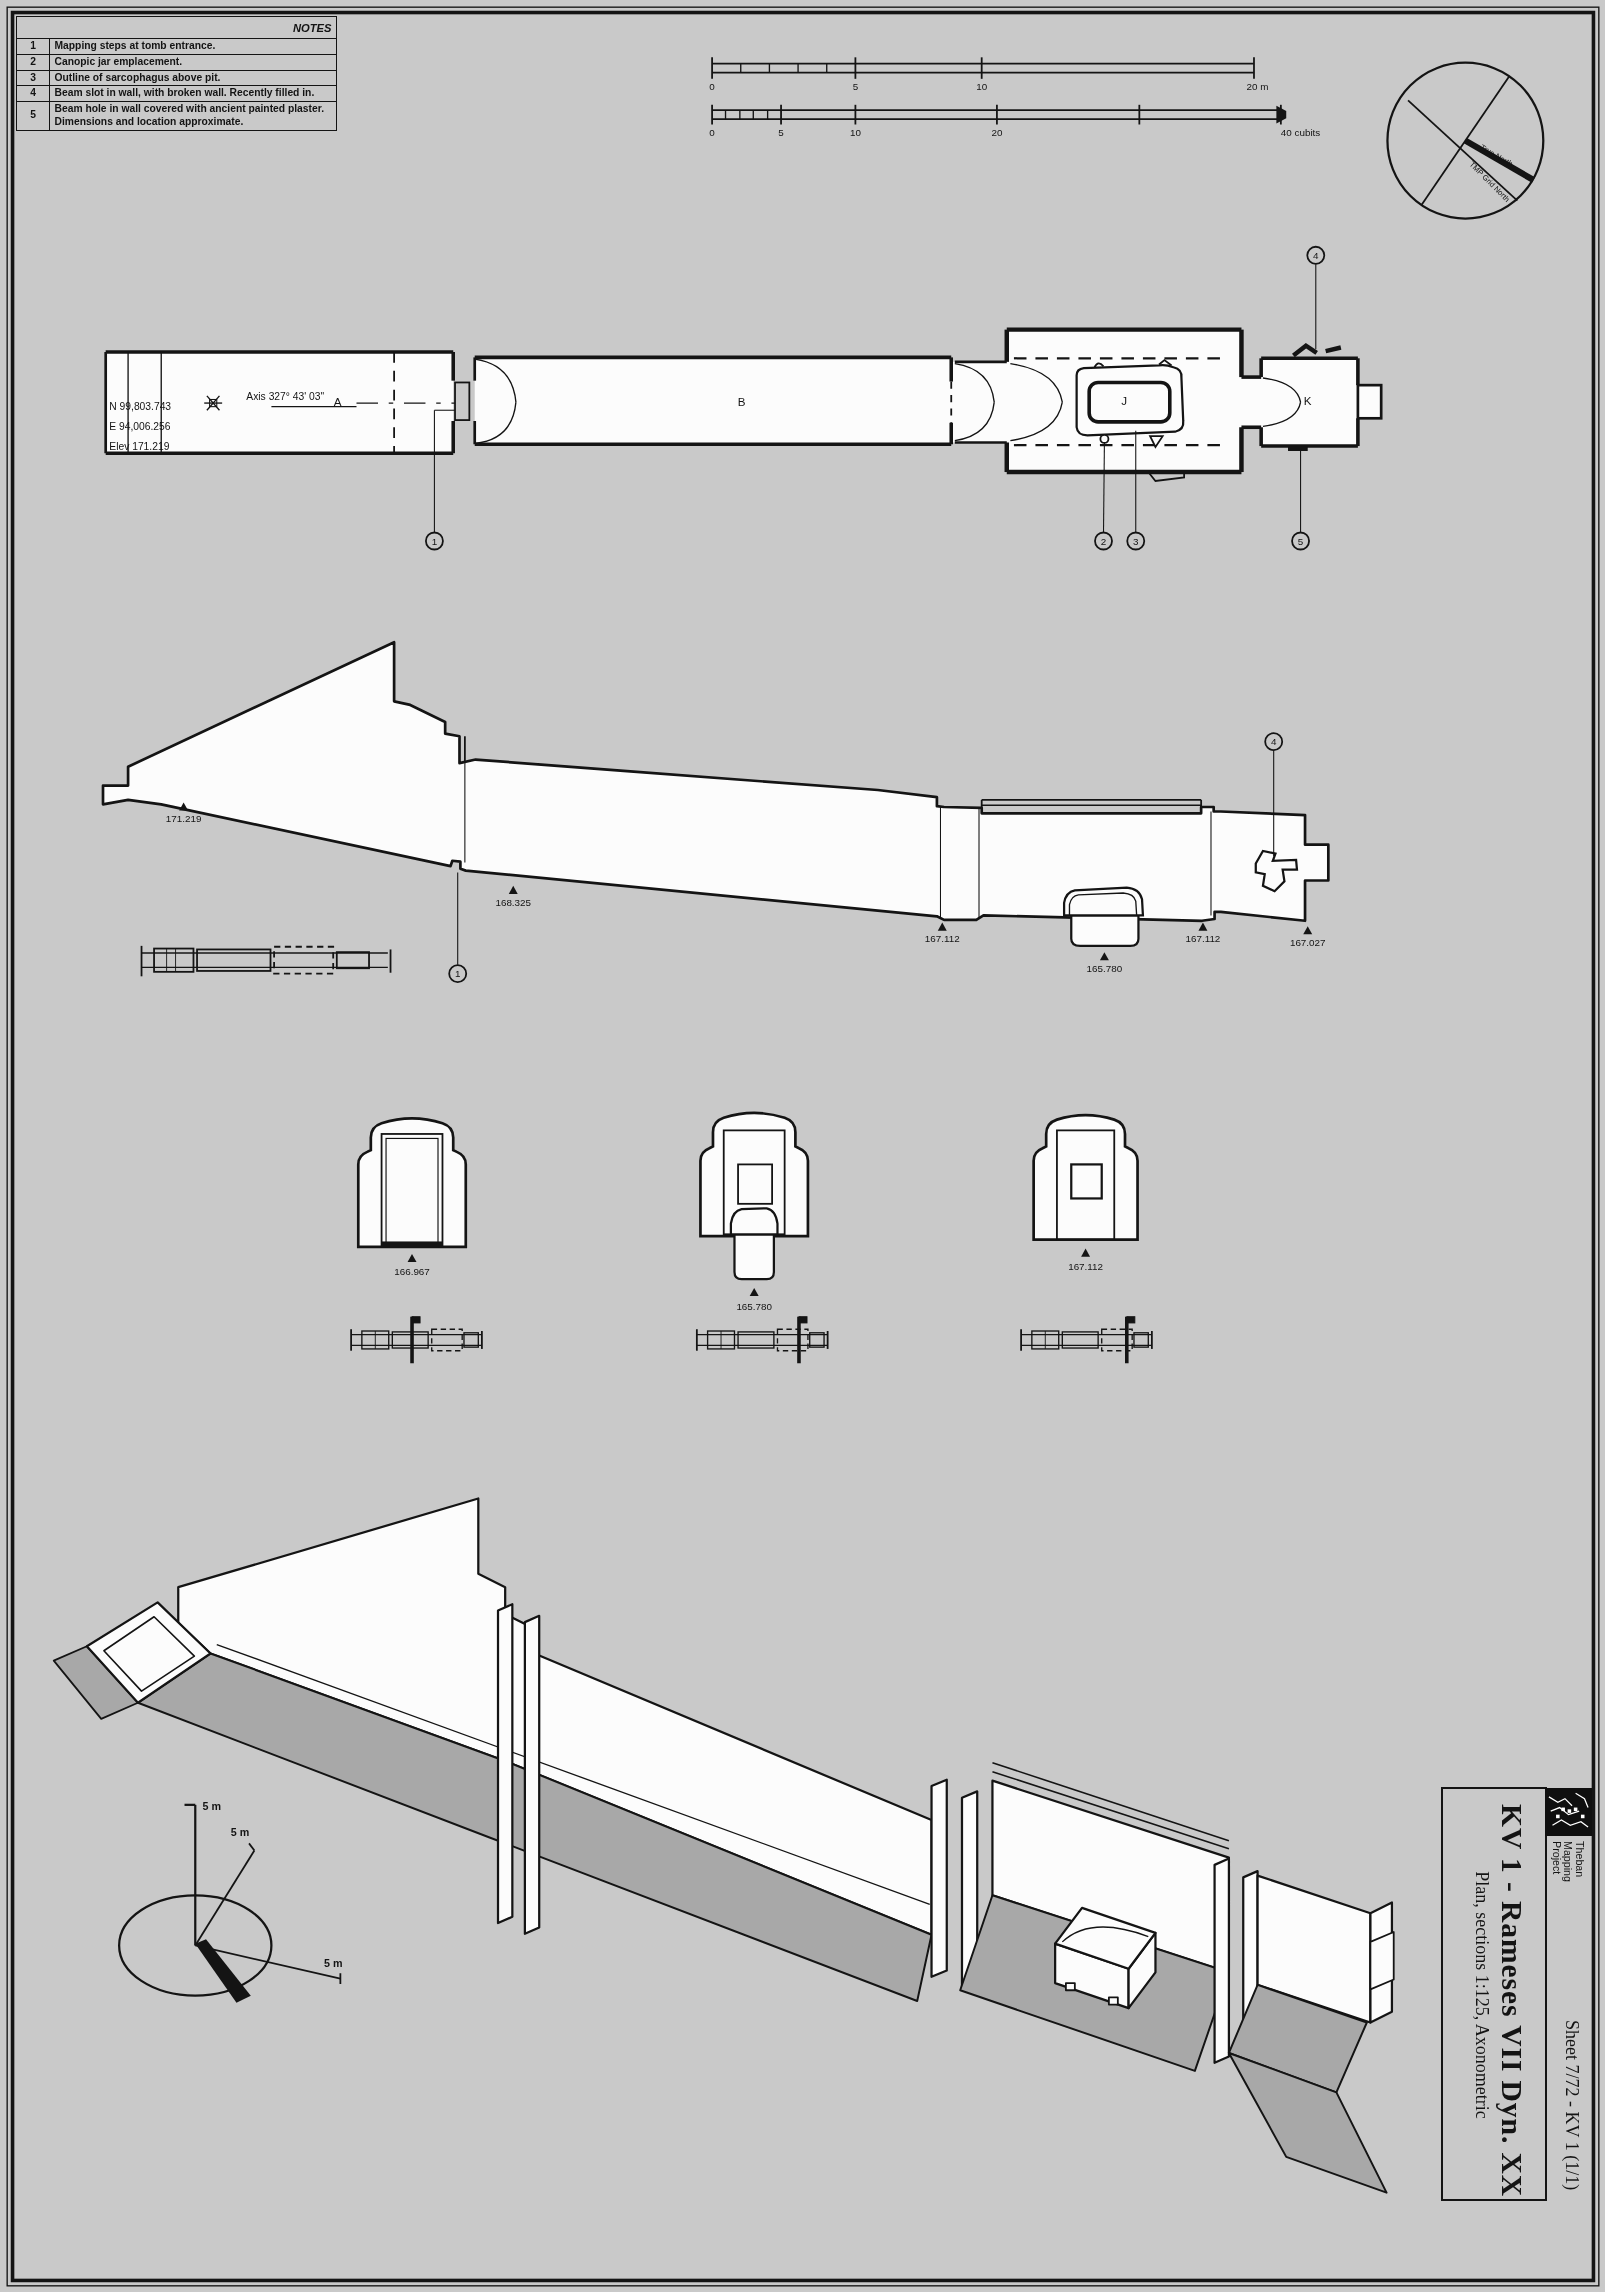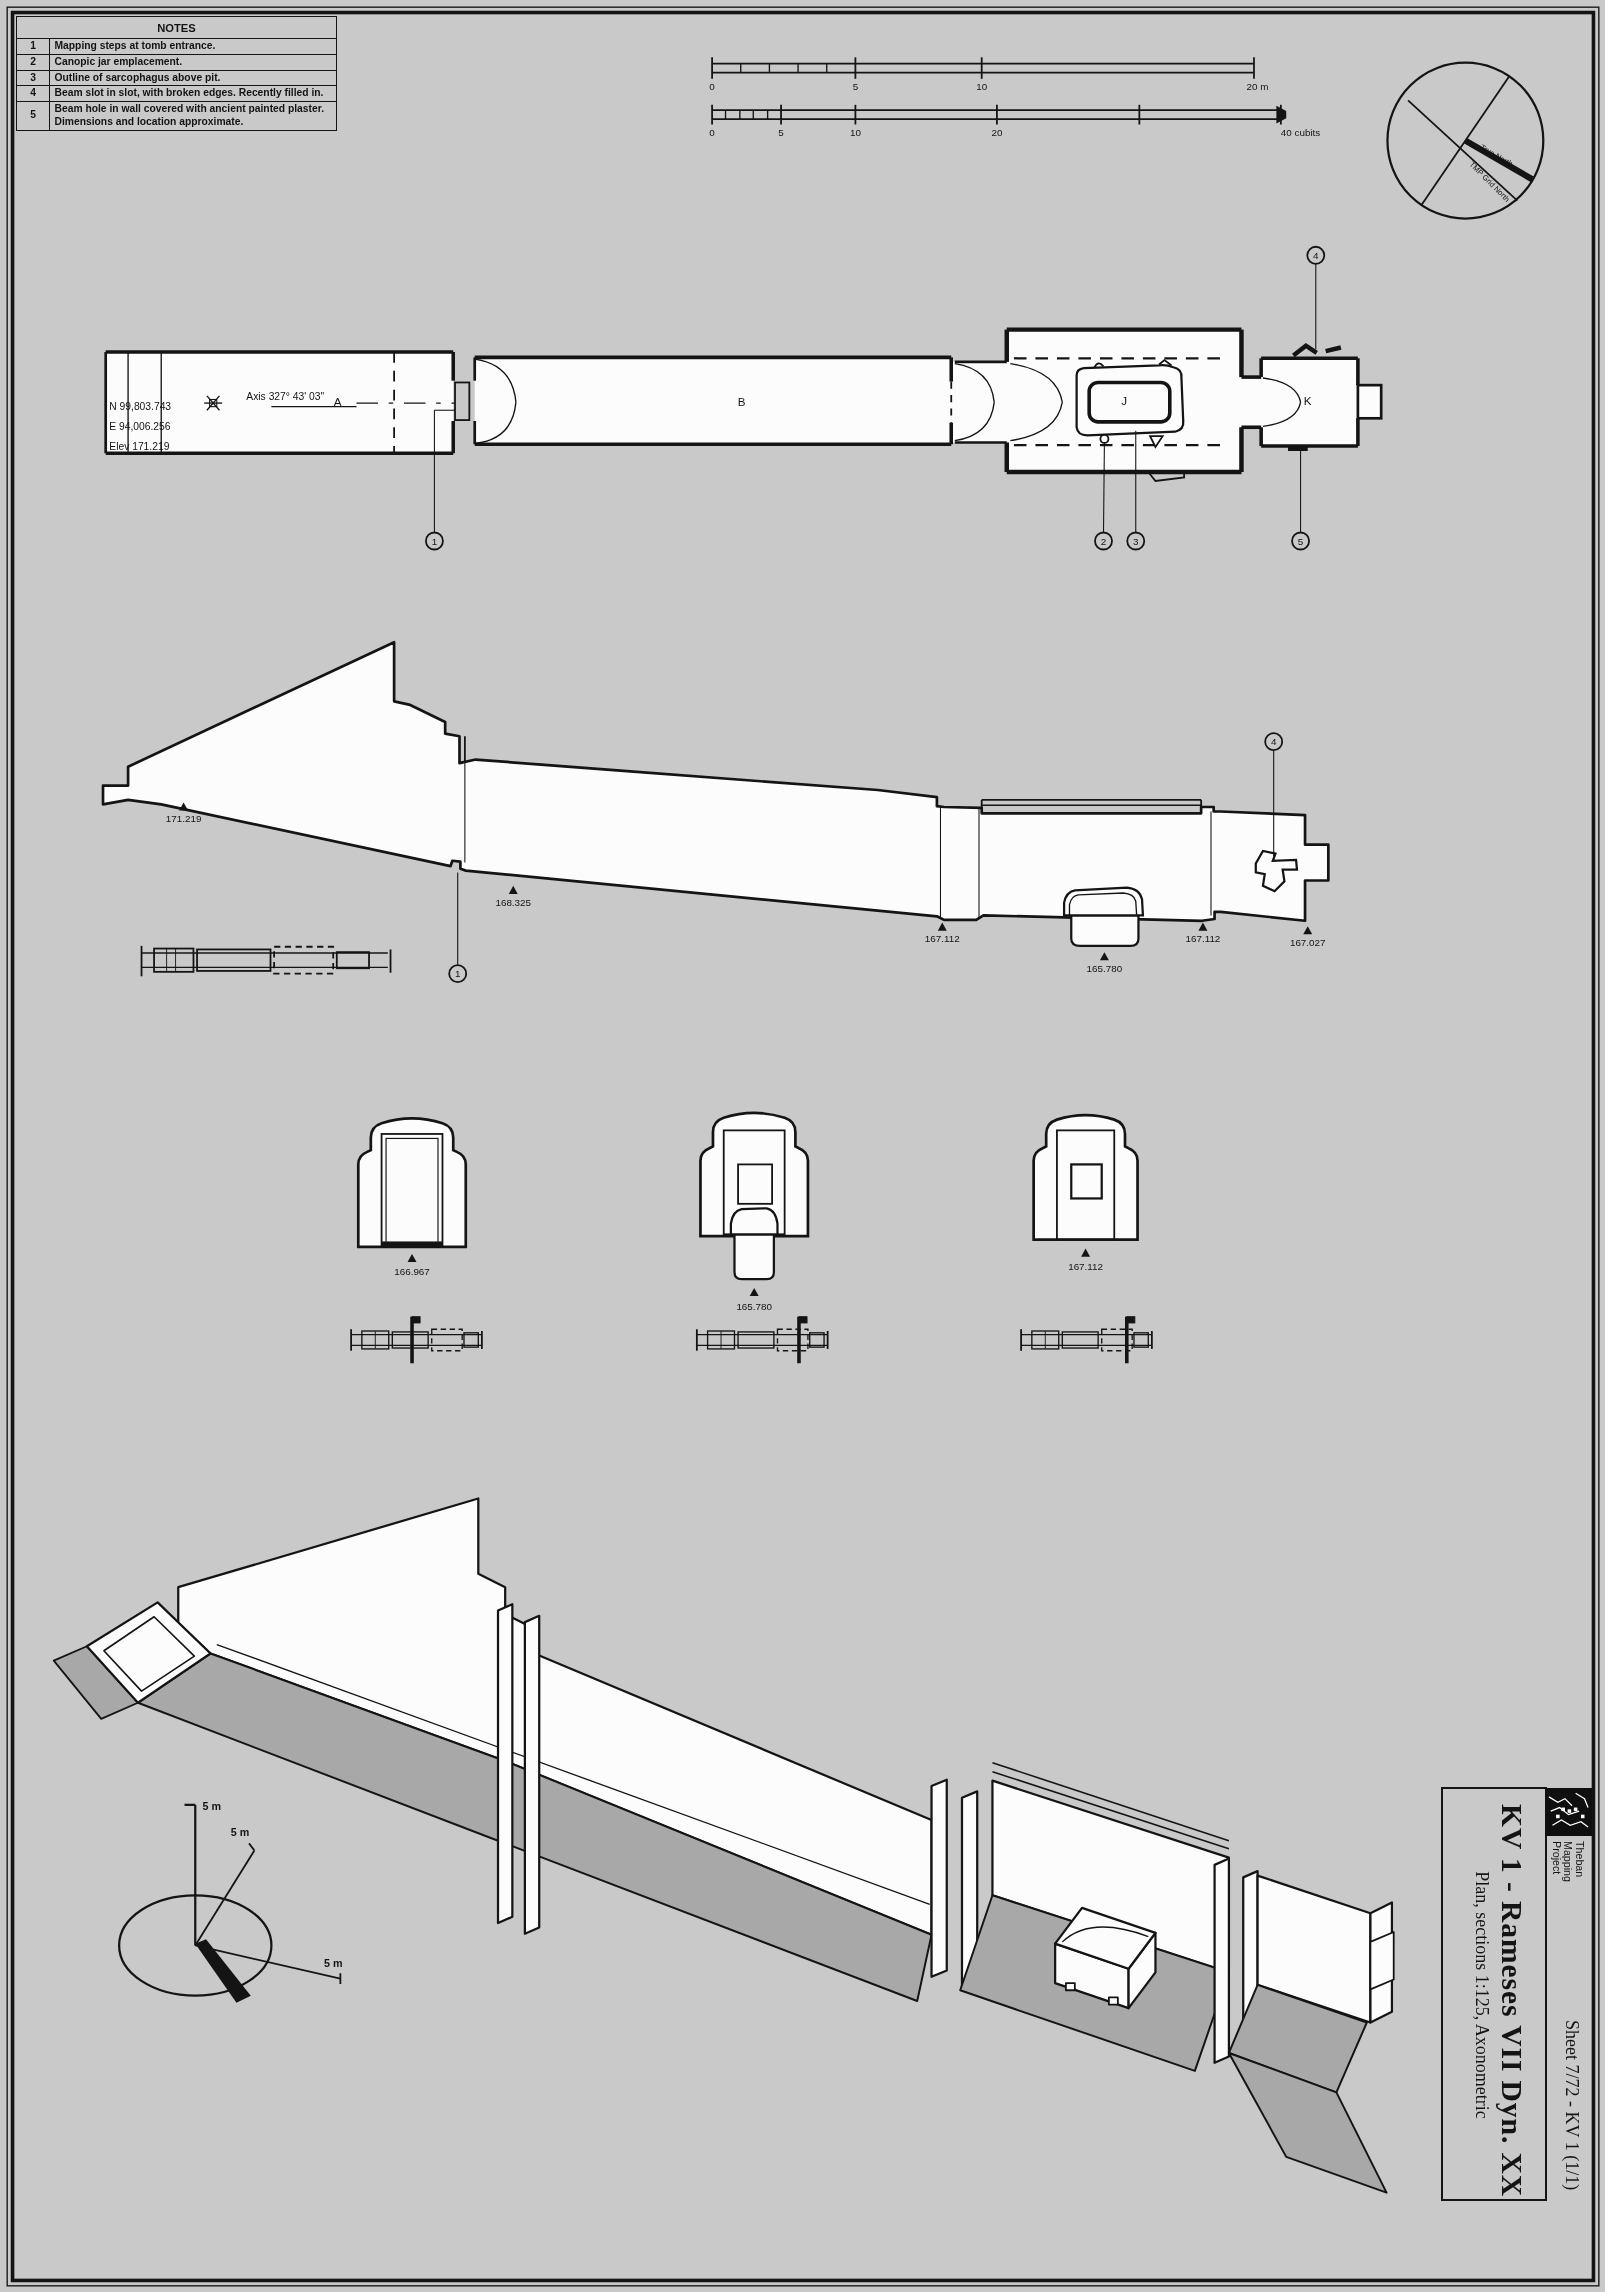"NOTES" .notes th { font-style: none -> italic; text-align: center -> right }
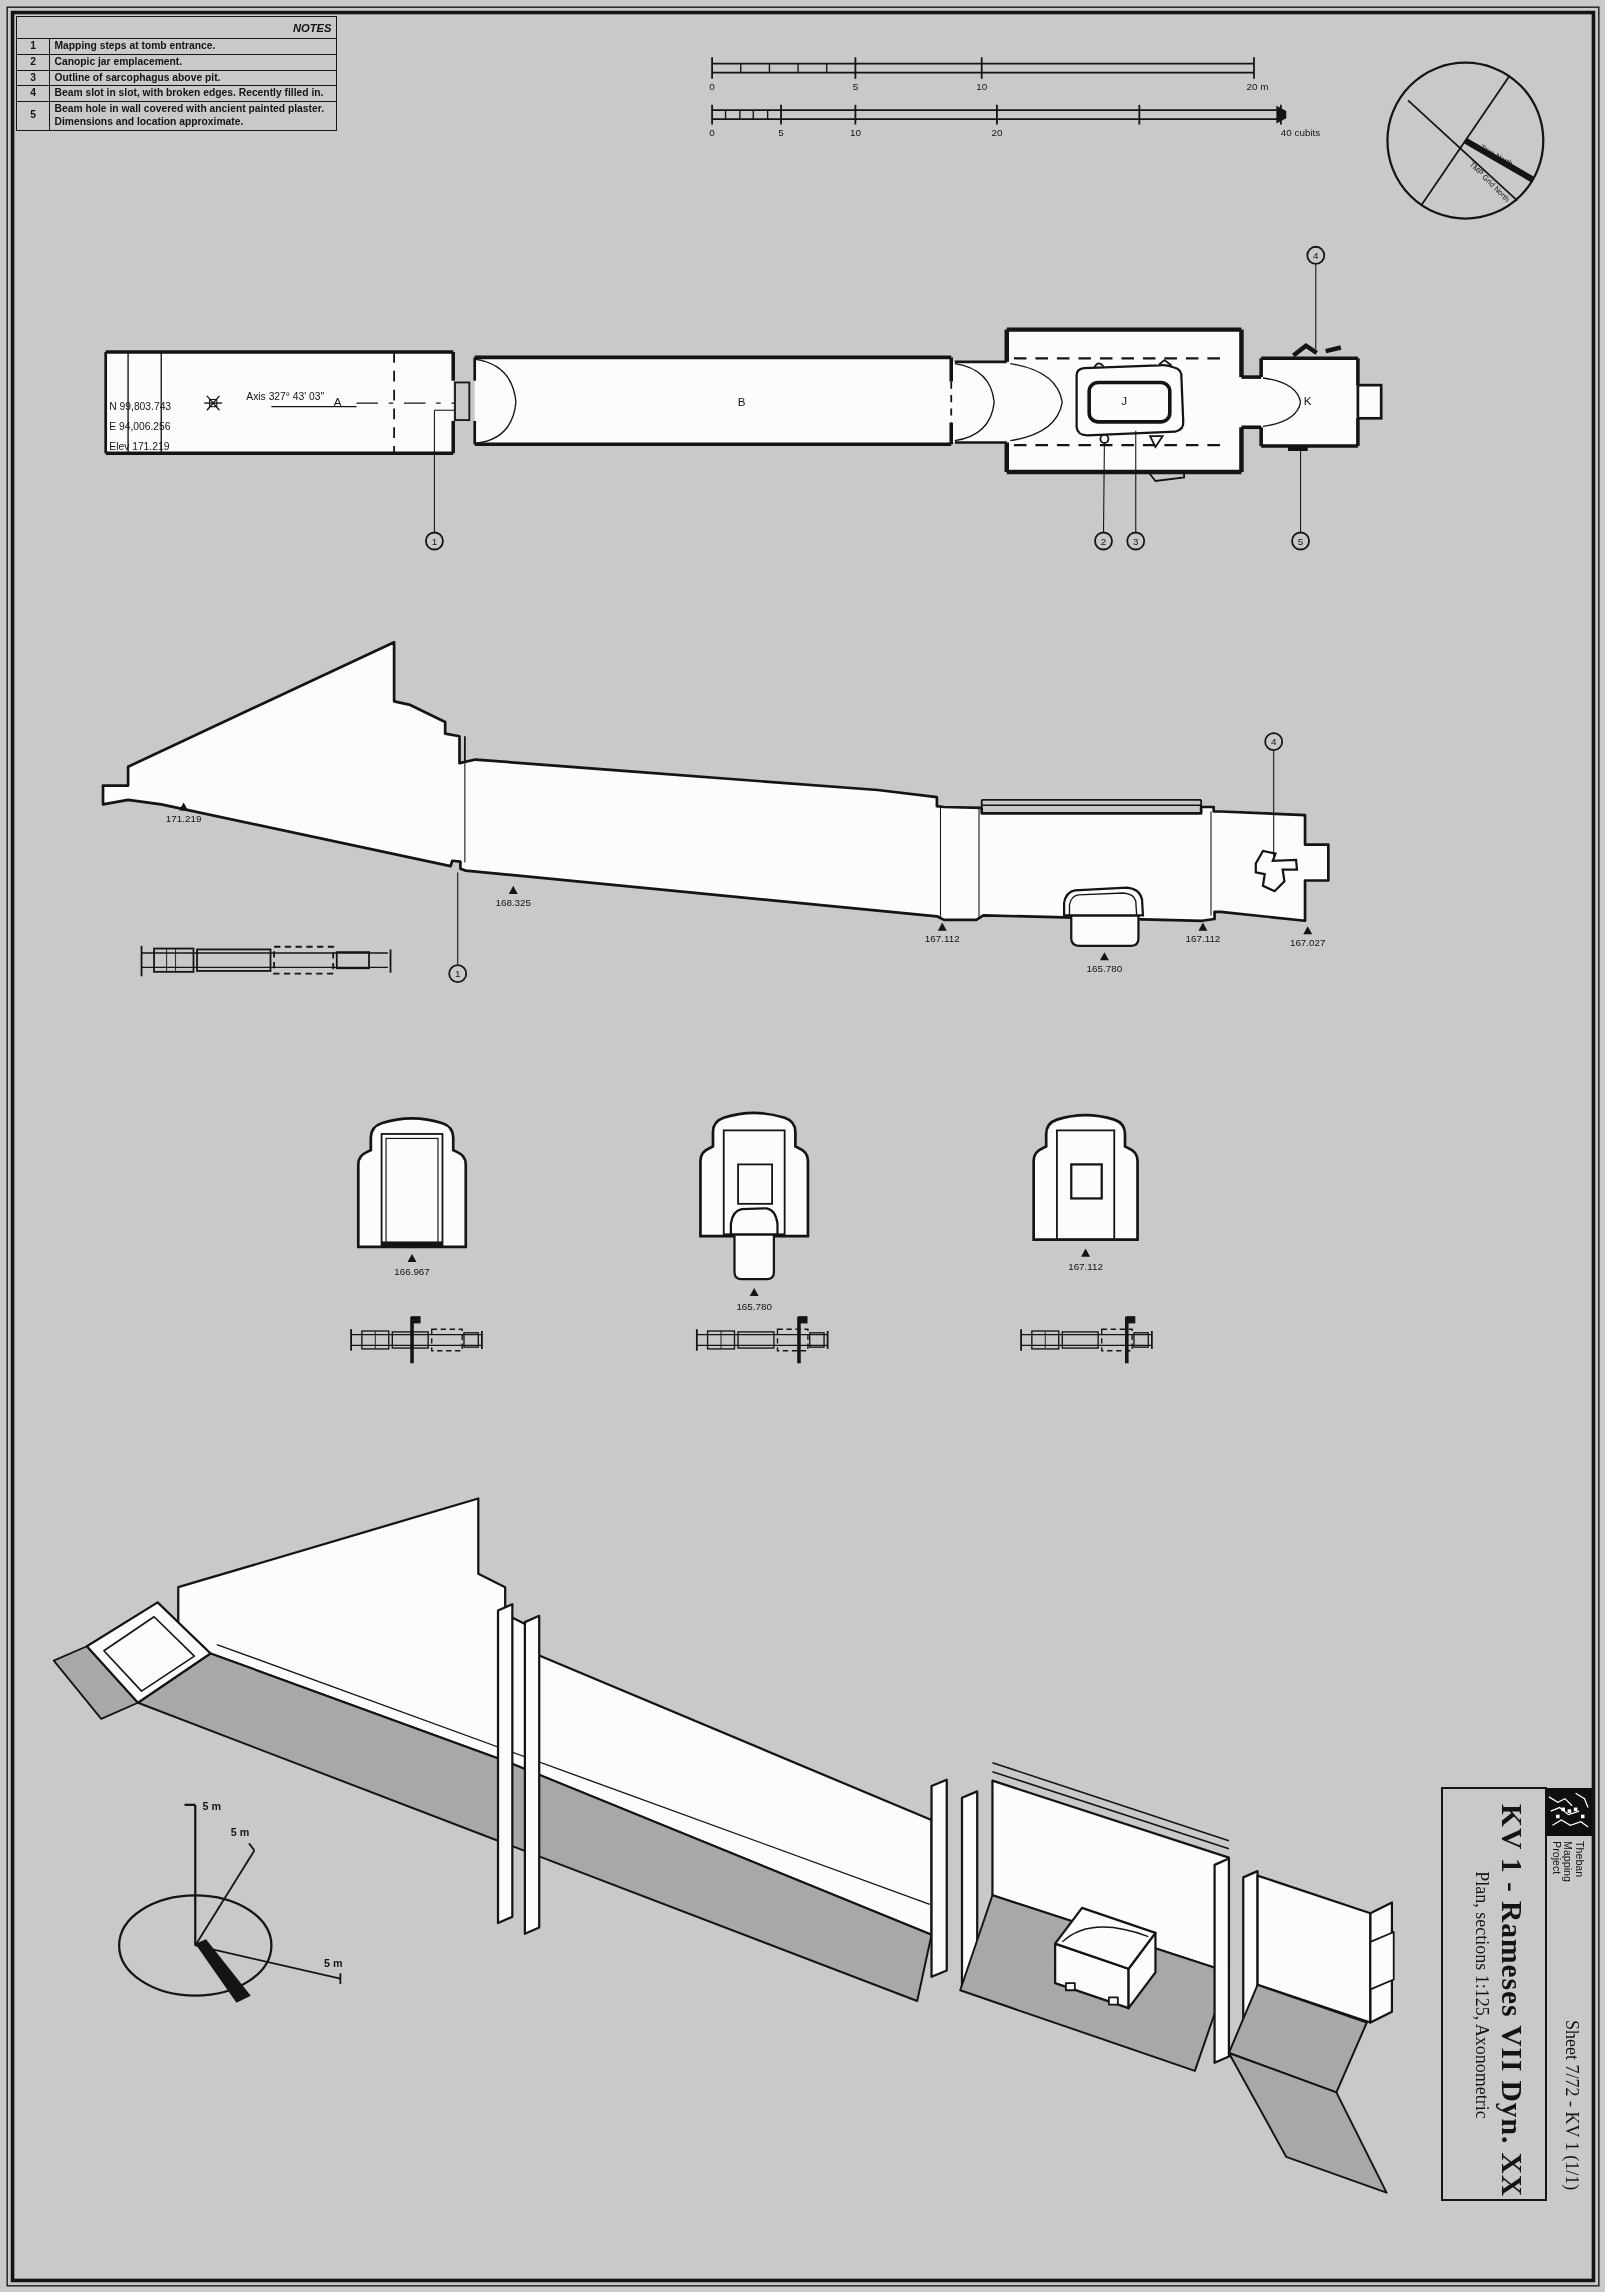"Beam slot in slot, with" td { text: slot, with broken edges -> wall, with broken wall }
